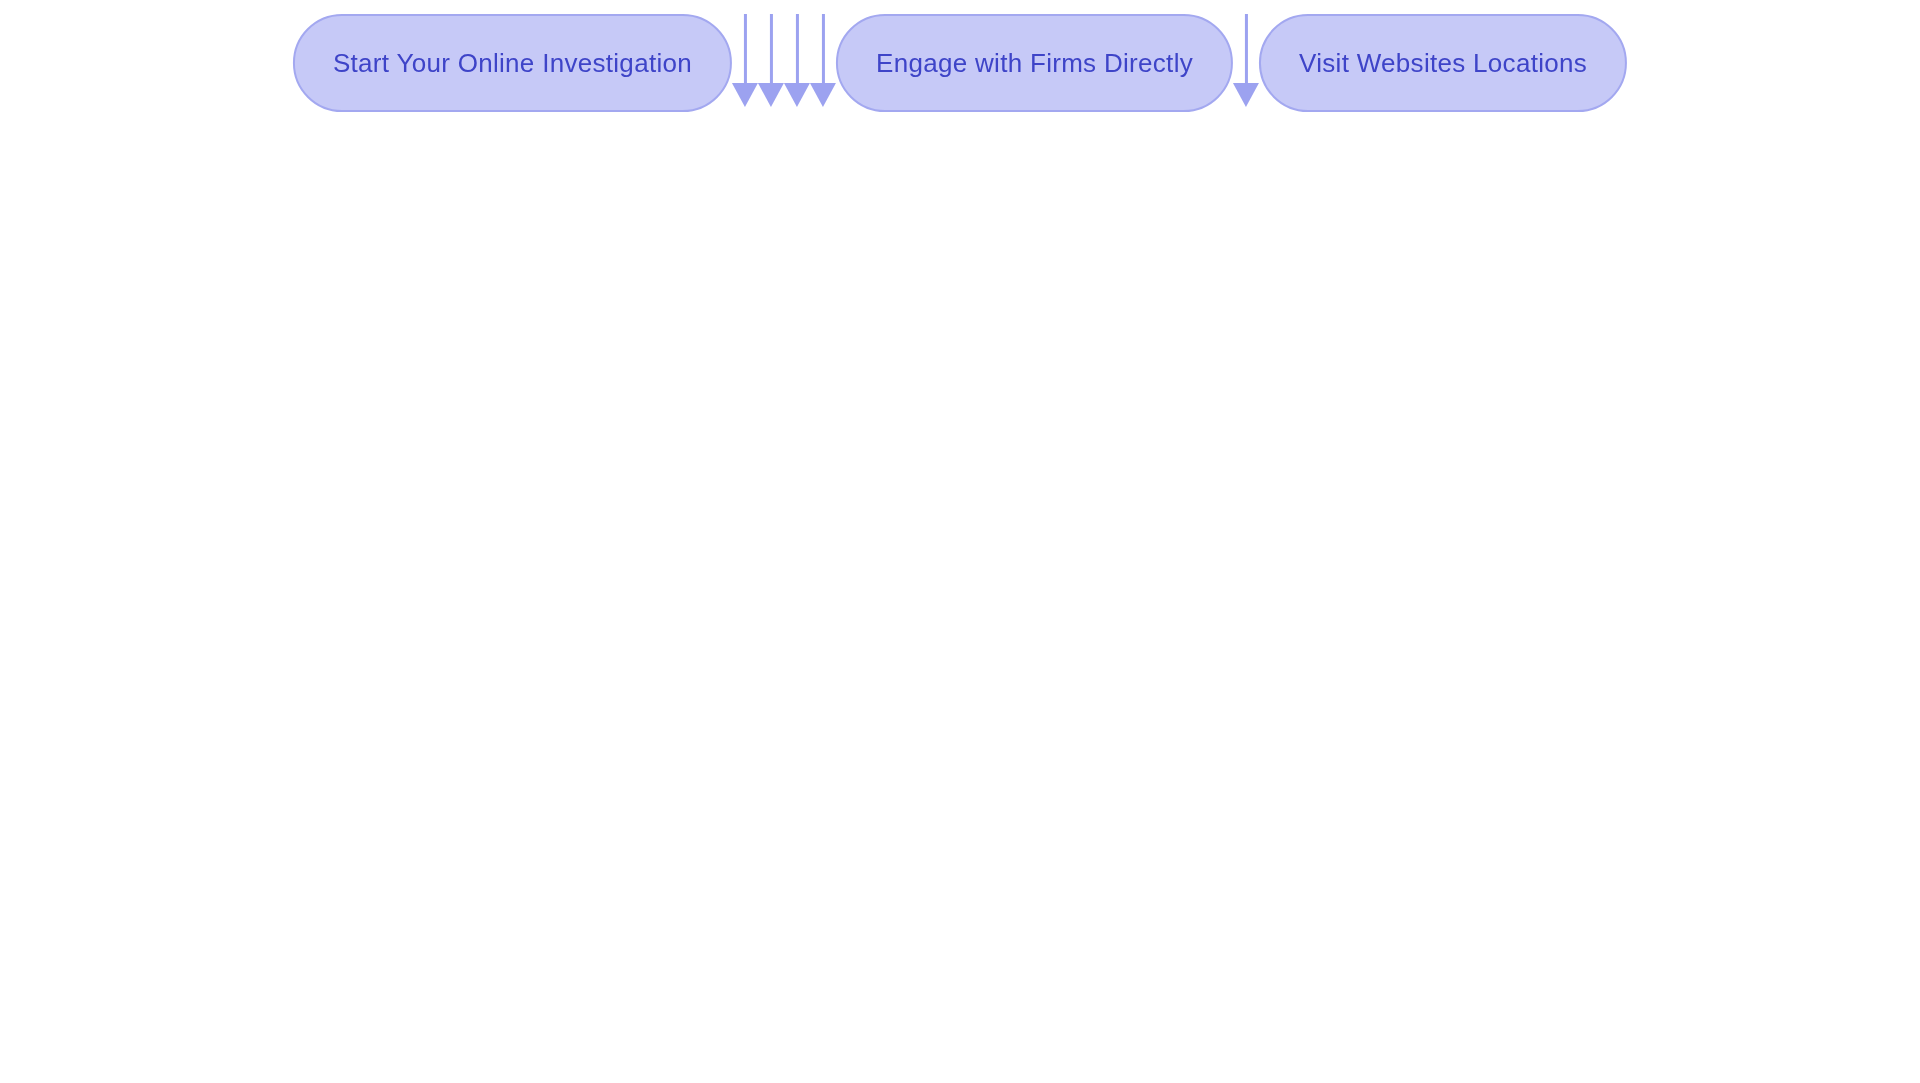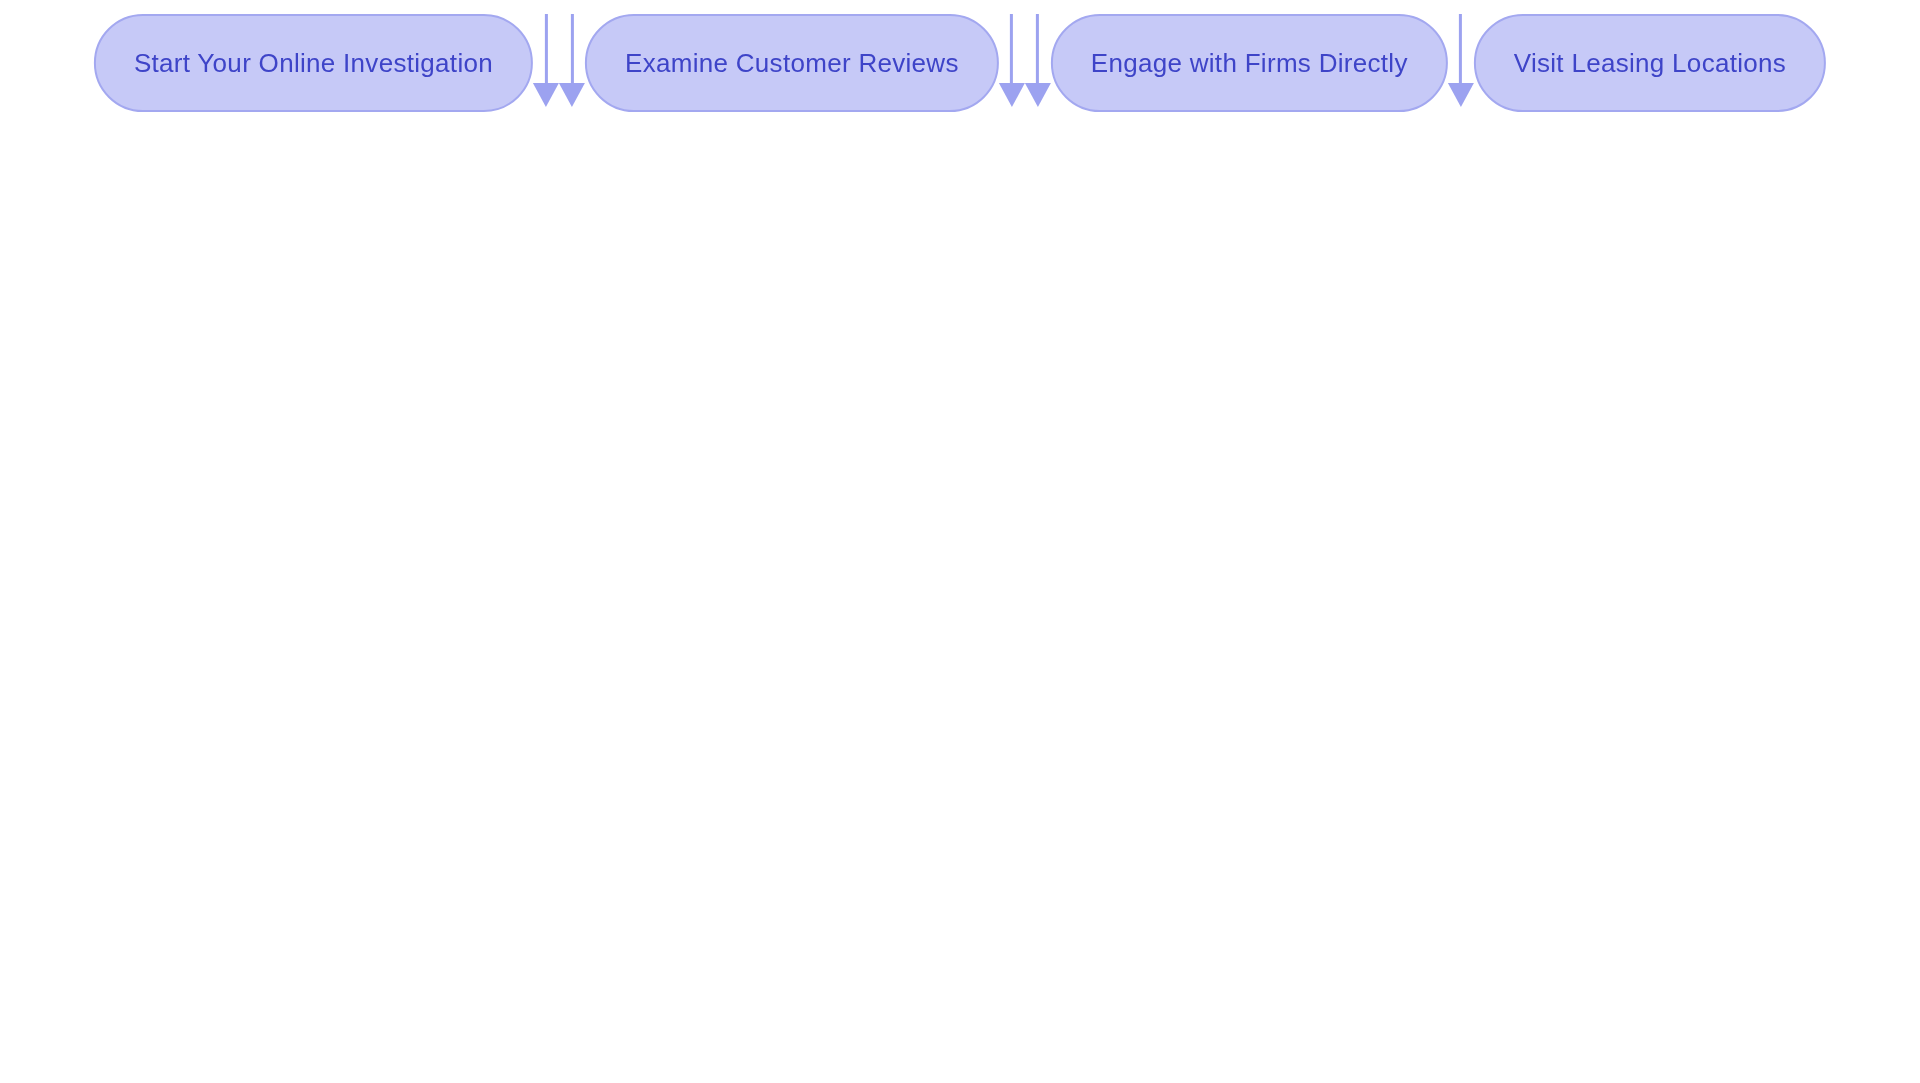"Examine Customer Reviews" div.node { html: <div> <span>Examine Customer Reviews</span> </div> -> none }
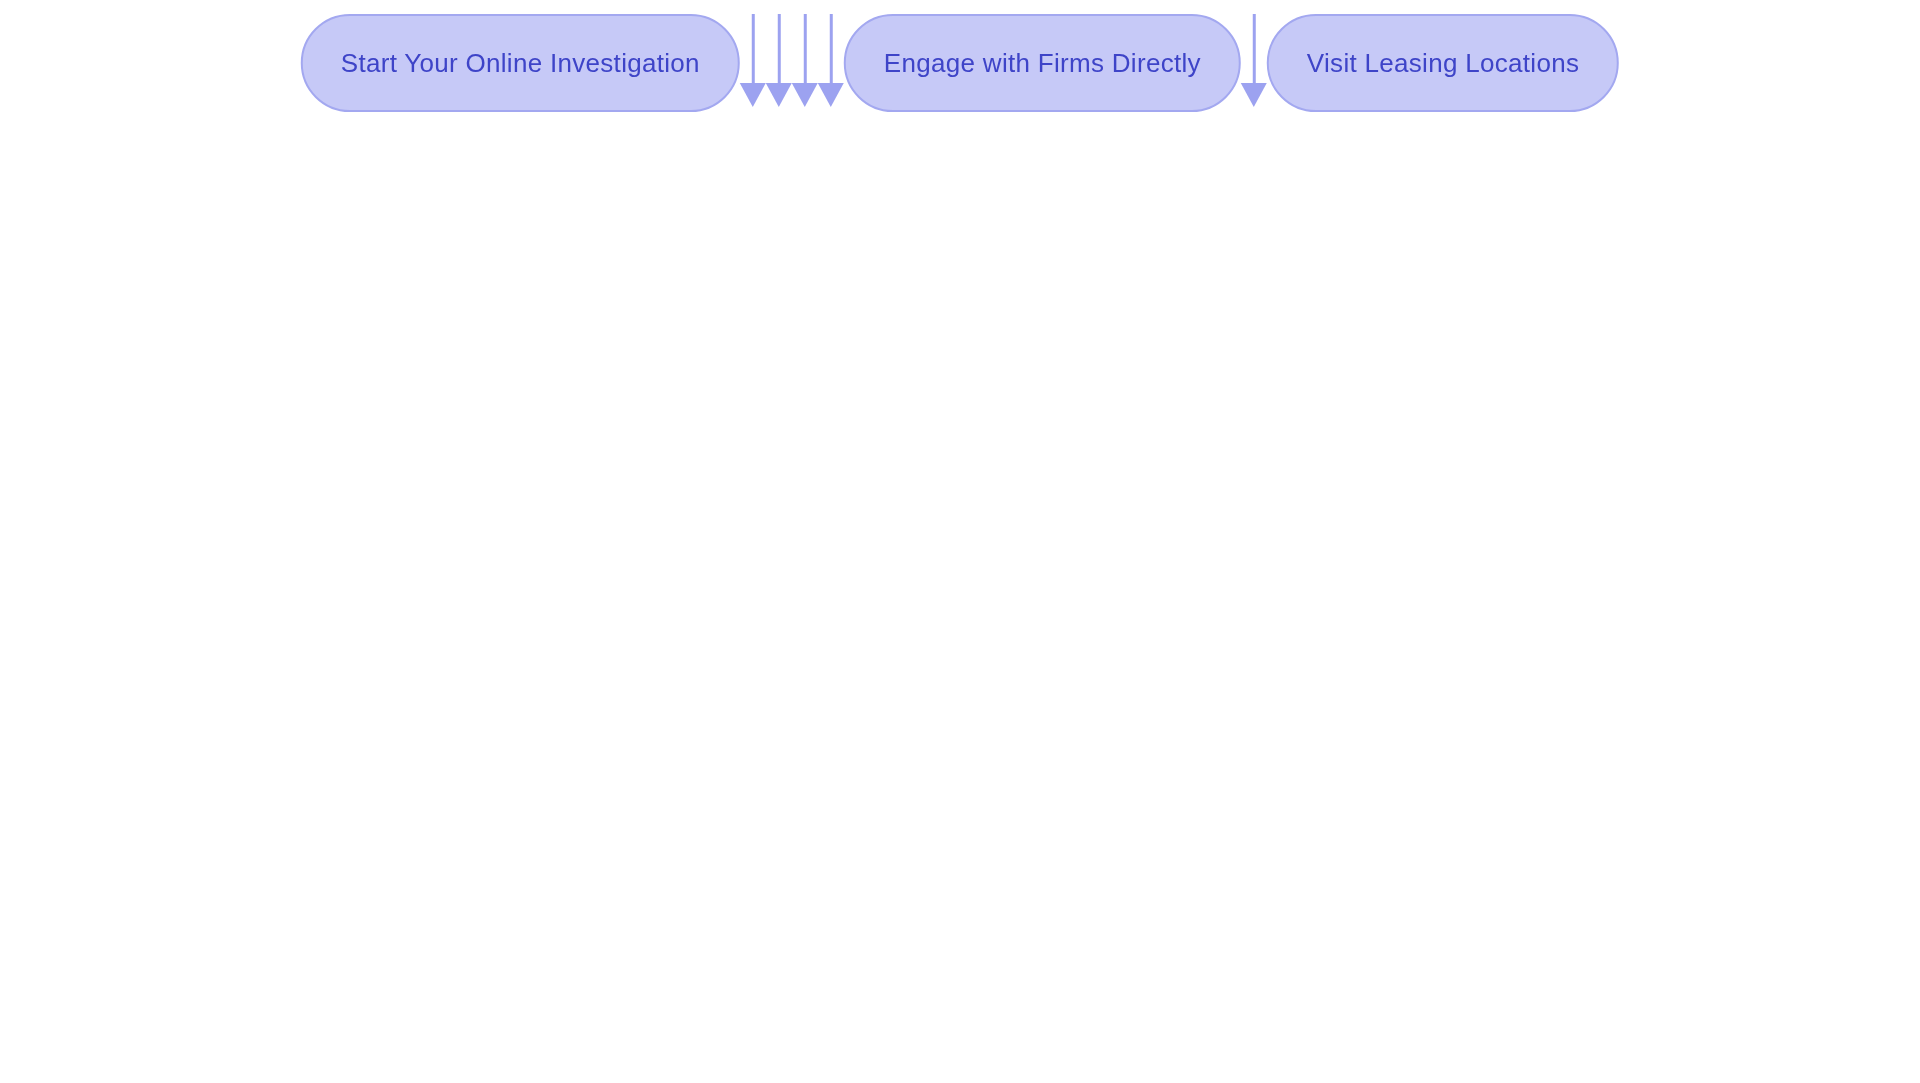"Visit Leasing Locations" span { text: Leasing -> Websites }
